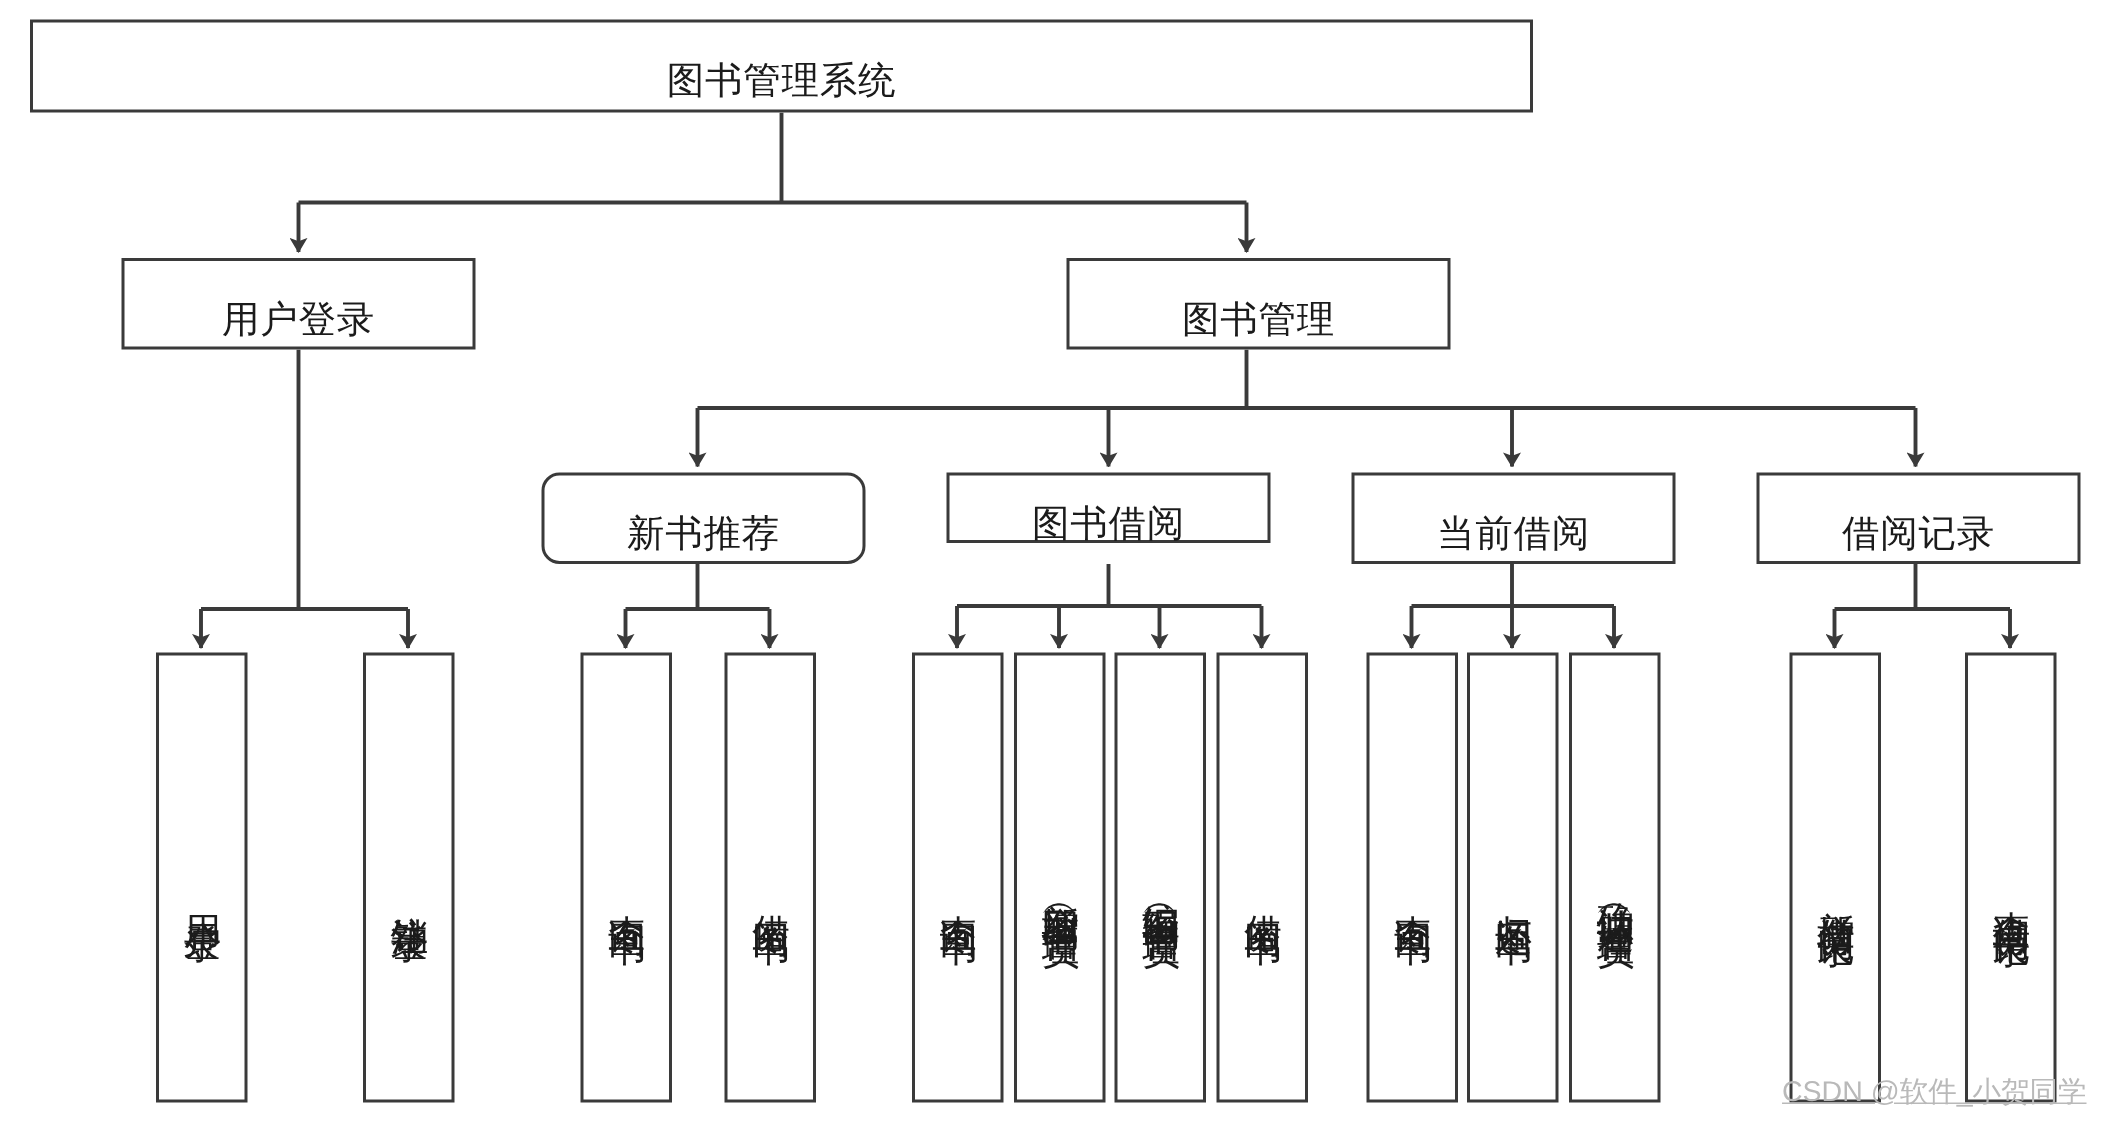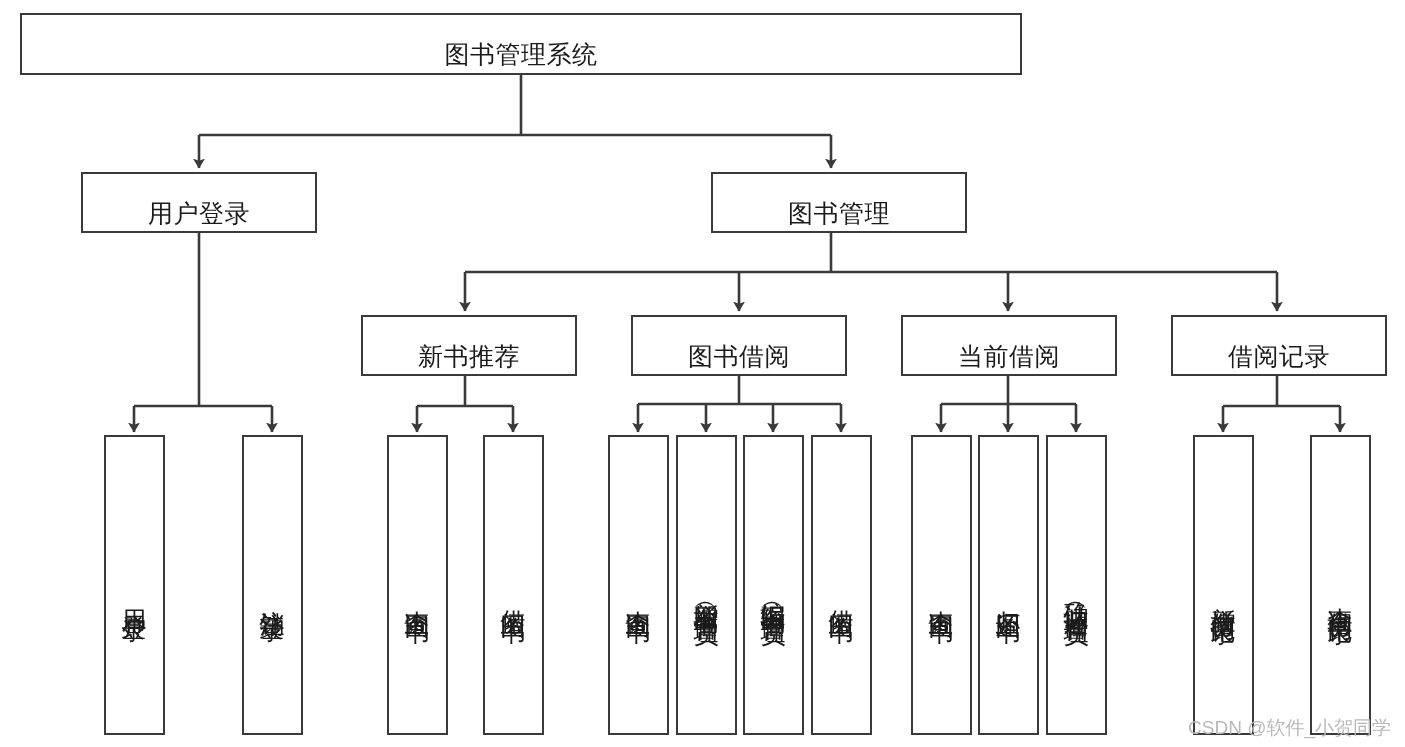"新书推荐" div.node { border-radius: none -> 12px }
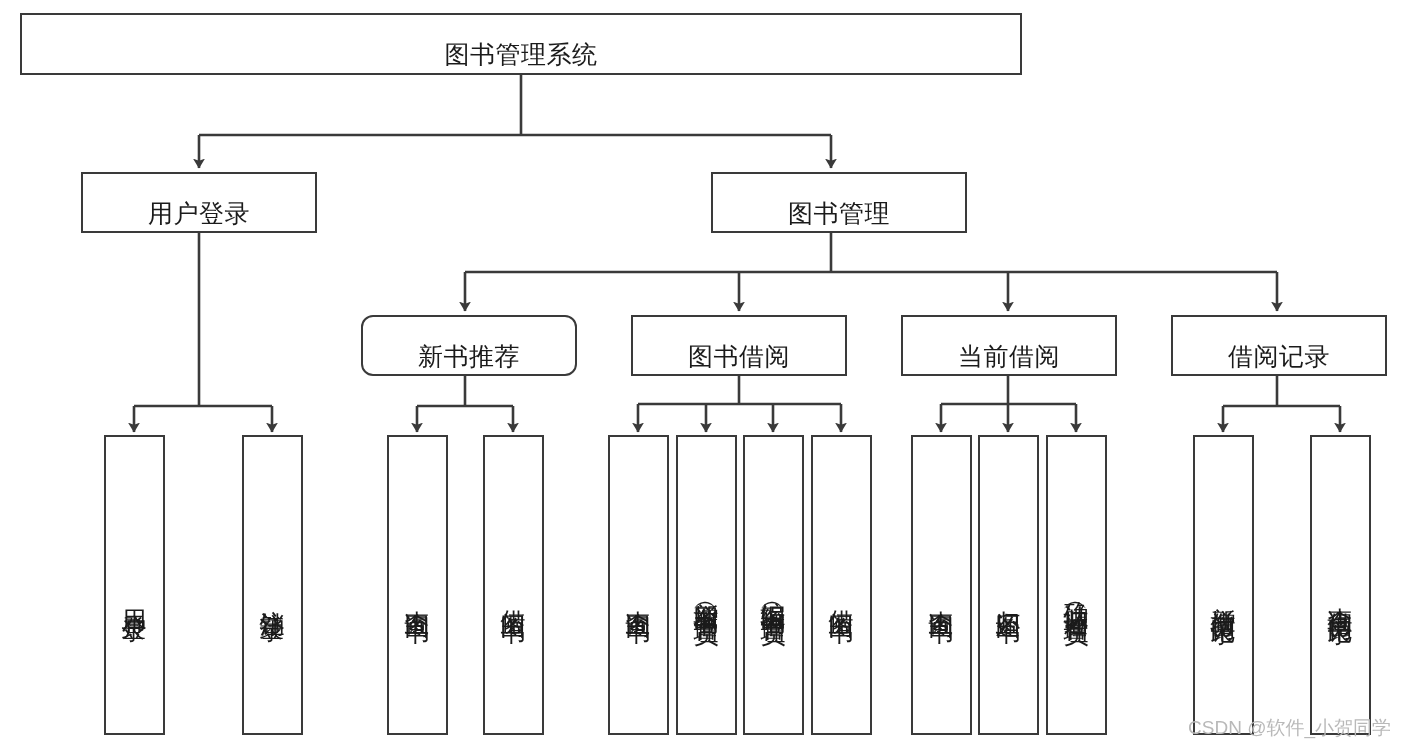"图书借阅" div.node { height: 61px -> 47px }
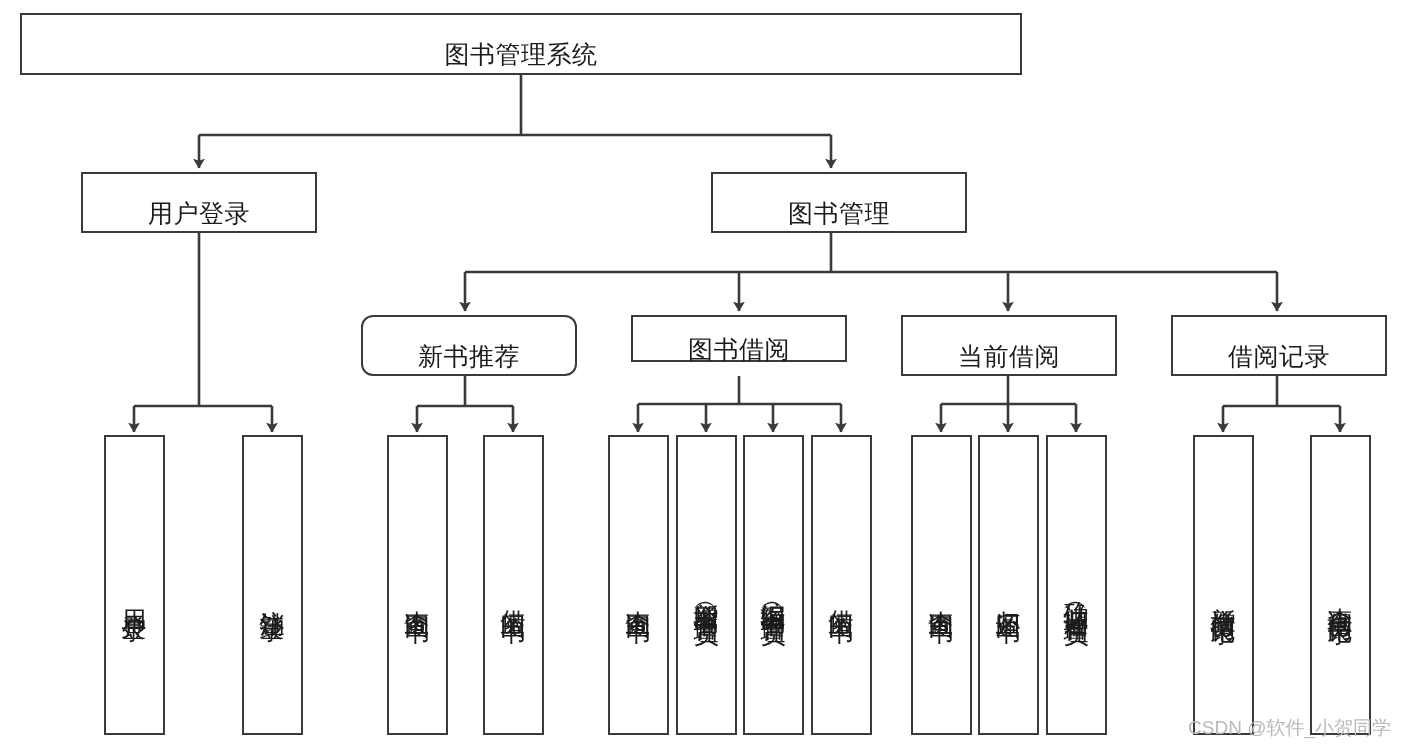"CSDN @软件_小贺同学" .watermark { text-decoration: none -> underline }
